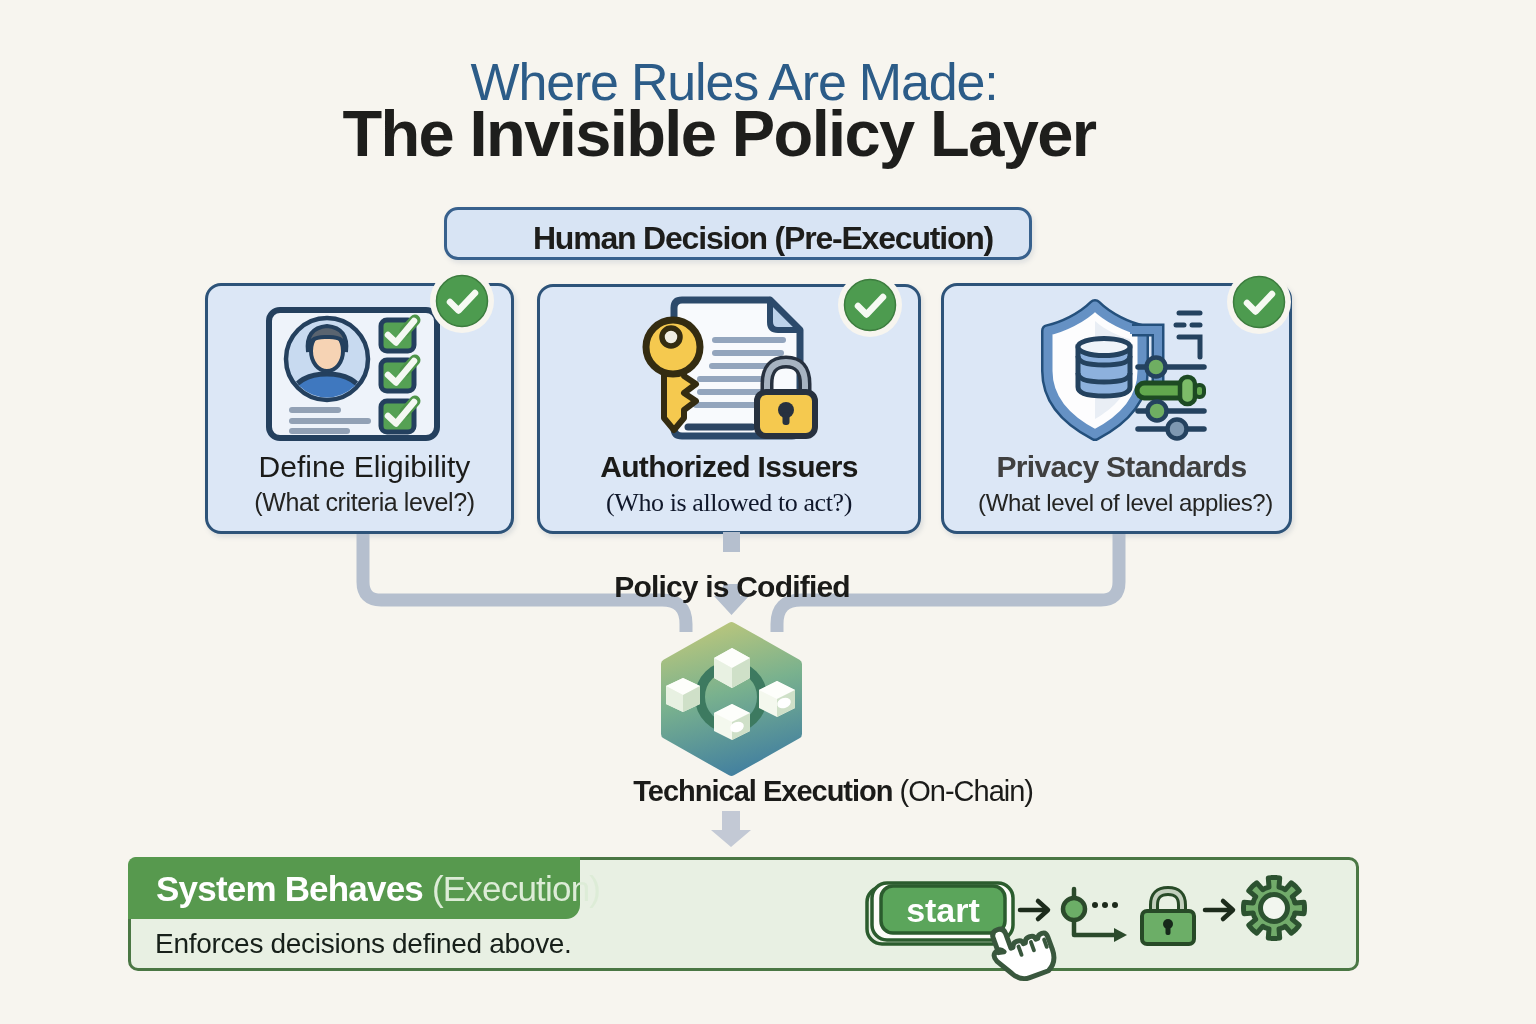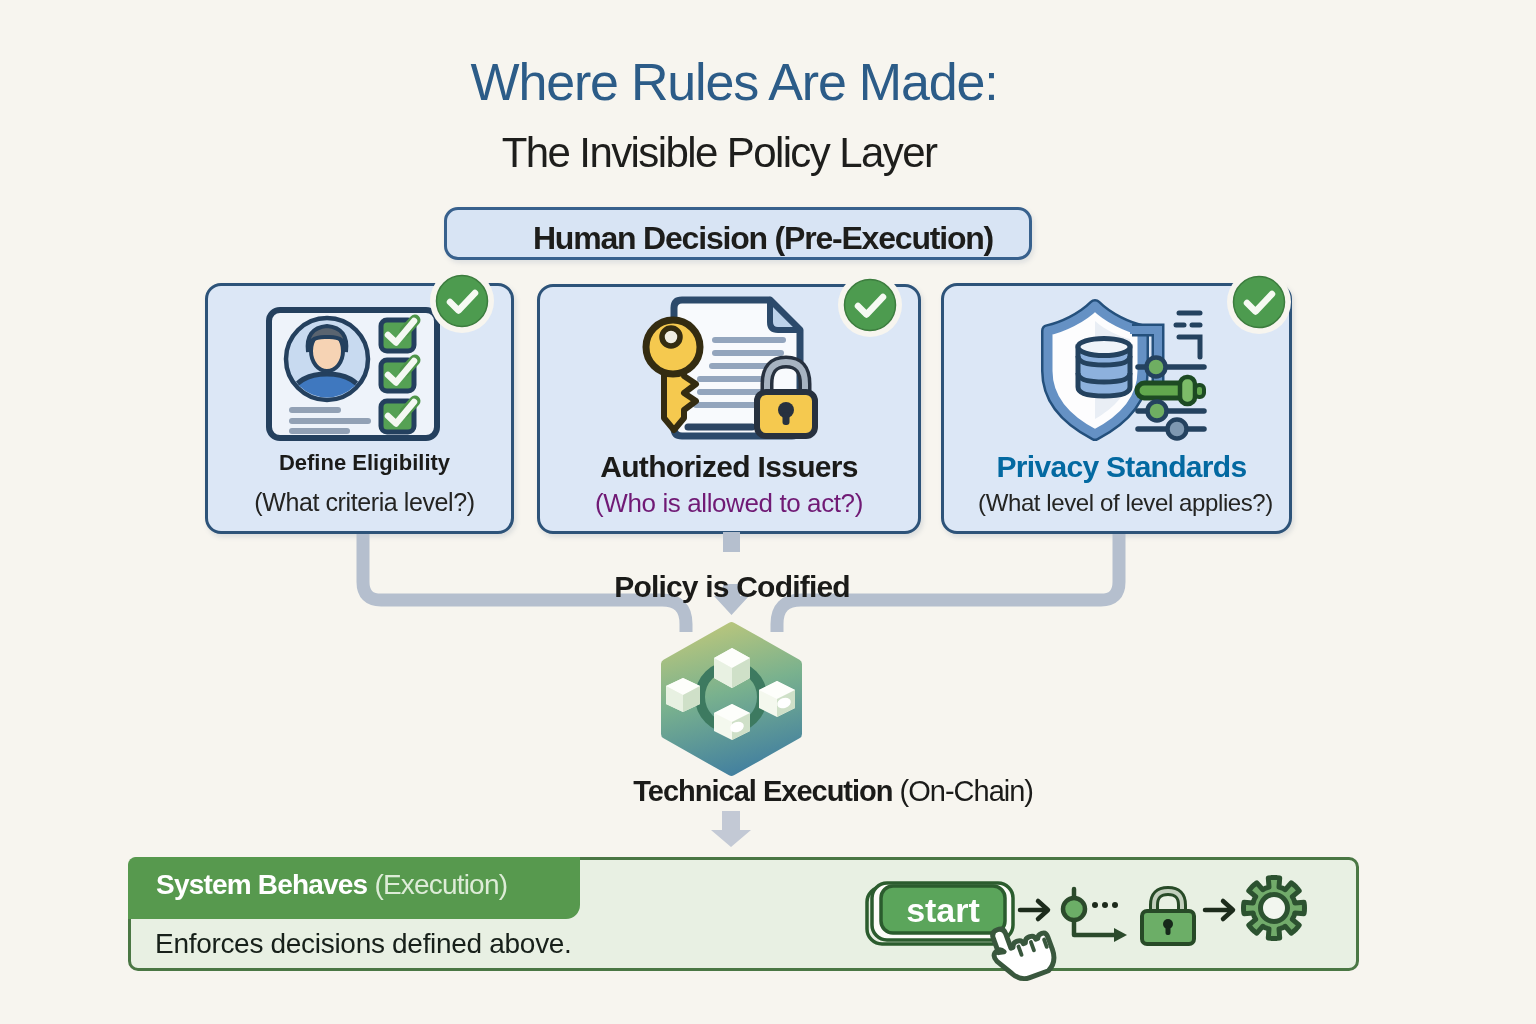"The Invisible Policy Layer" div.abs { font-size: 42px -> 65px; font-weight: normal -> bold; top: 132px -> 101px }
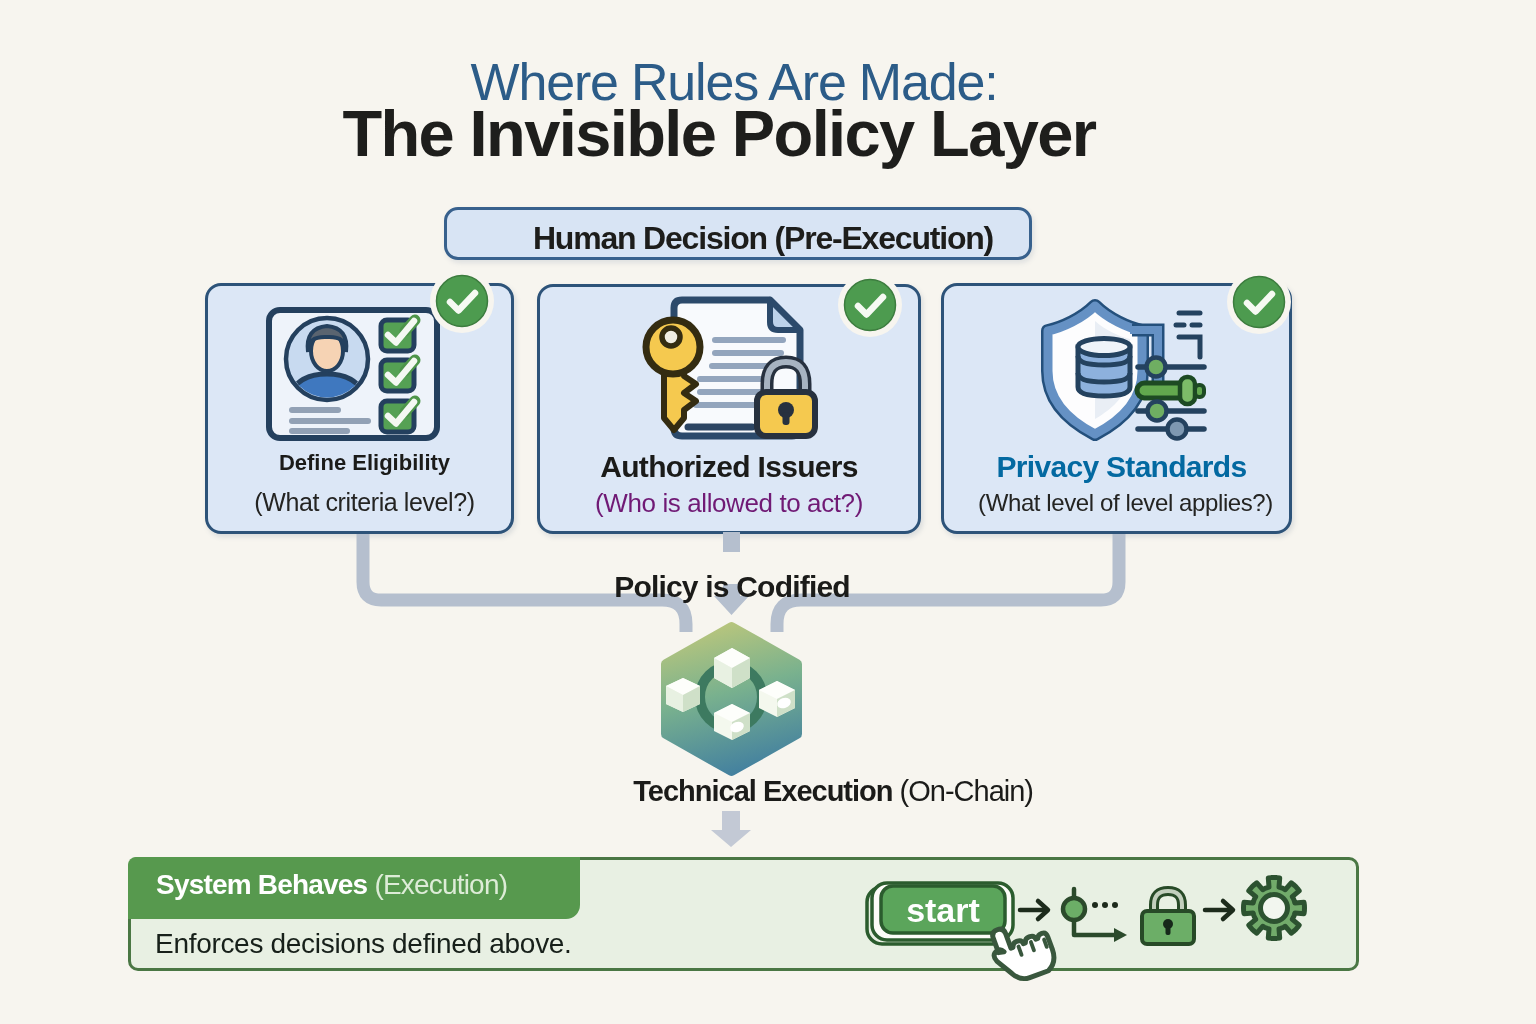"Define Eligibility" div.abs { font-size: 22px -> 30px; font-weight: bold -> normal }
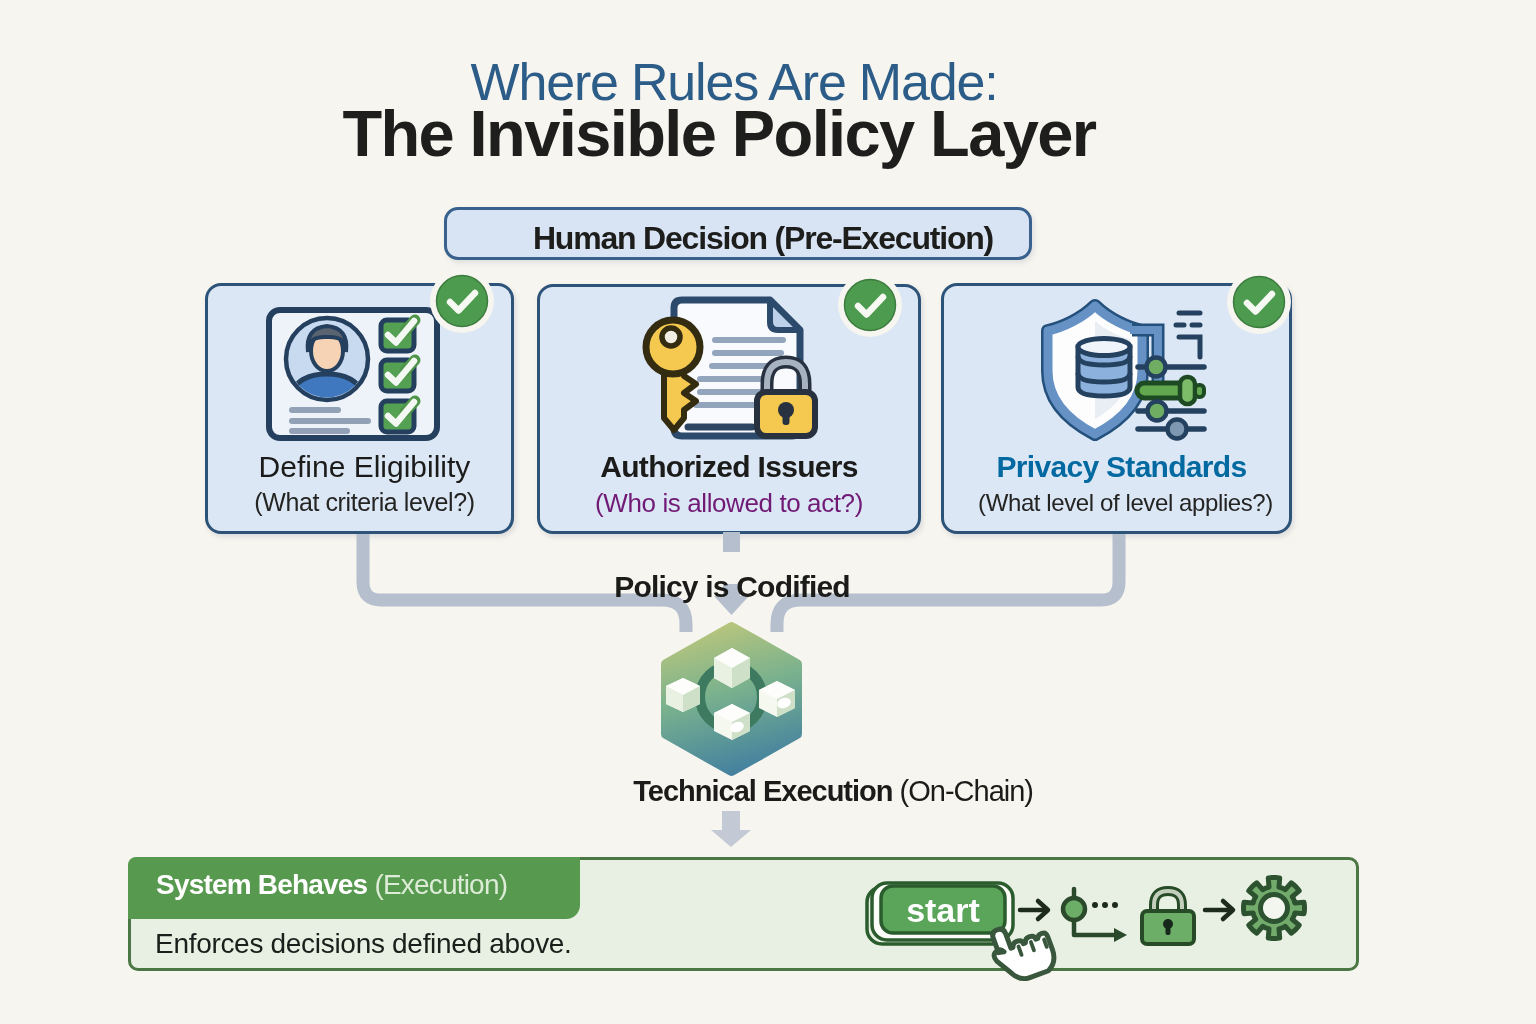"Privacy Standards" div.abs { color: #0369a1 -> #404040 }
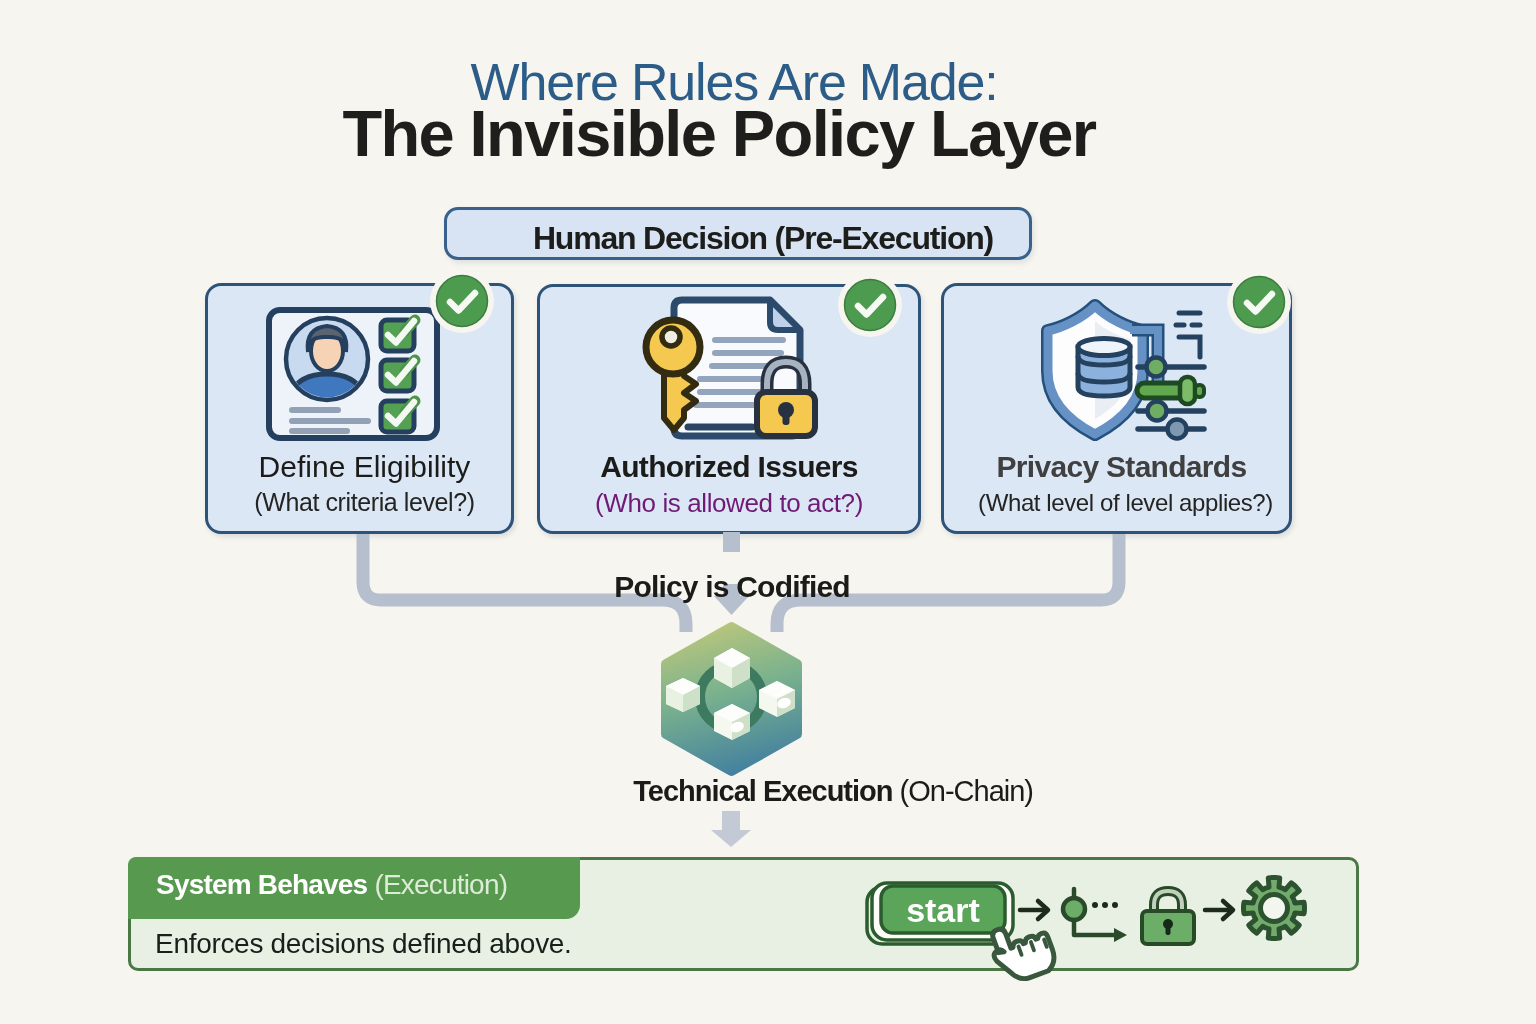"(Who is allowed to act?)" div.abs { color: #701a75 -> #0f172a; font-family: none -> Liberation Serif, serif }
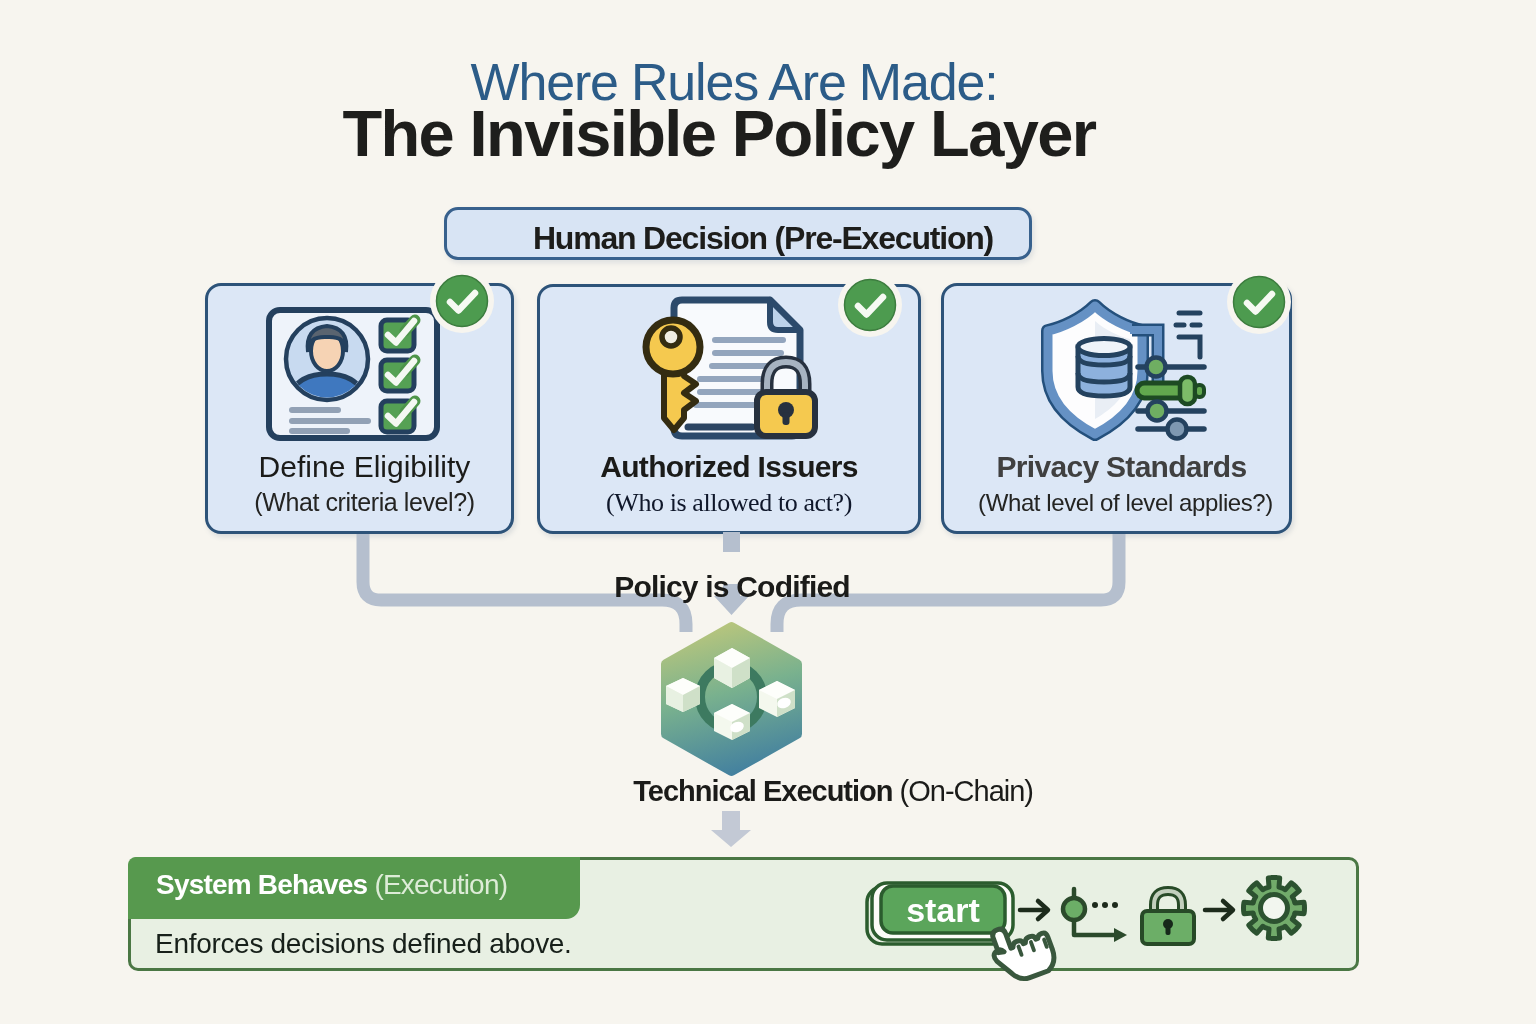"System Behaves (Execution)" div.abs { font-size: 28px -> 35px }
